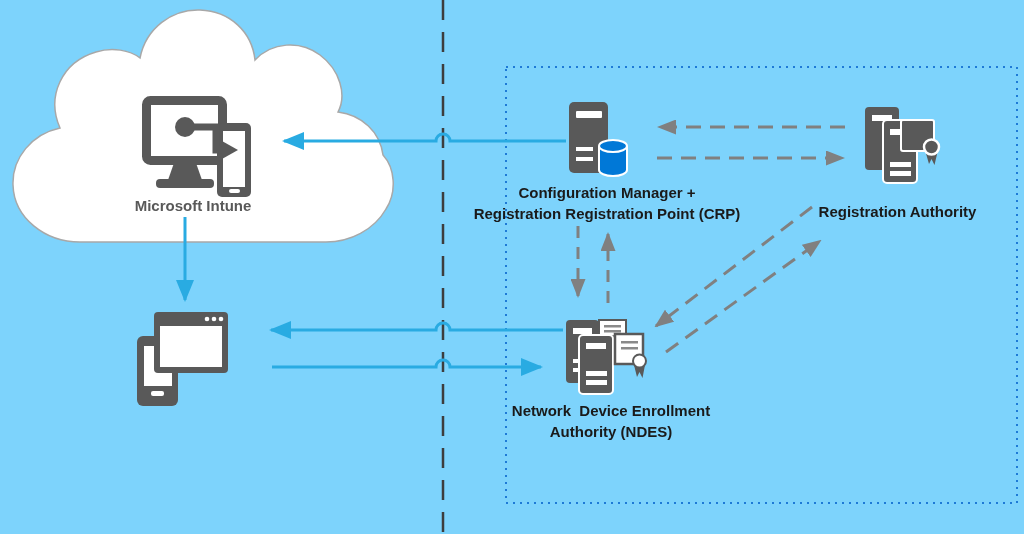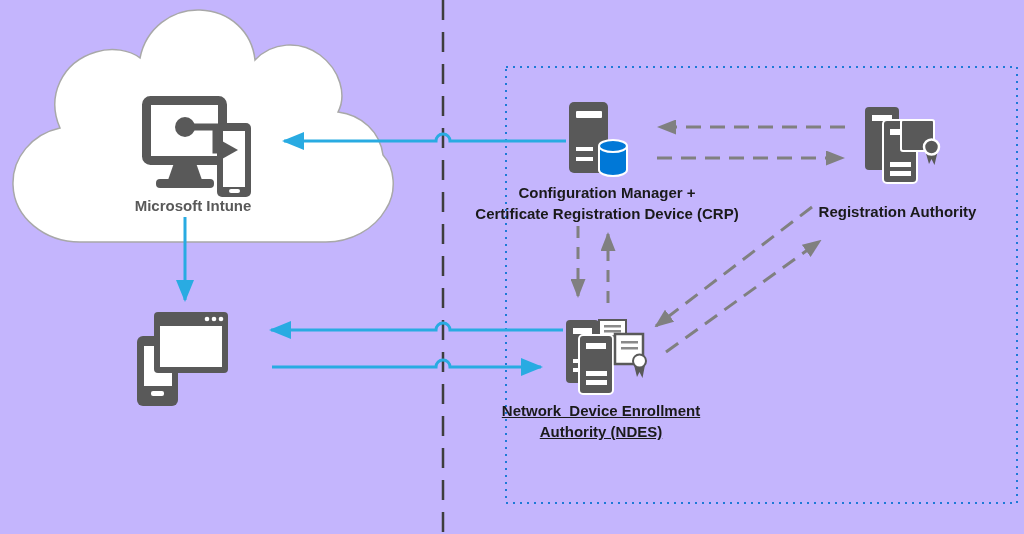"Microsoft Intune" #canvas { background: #c4b5fd -> #7dd3fc }
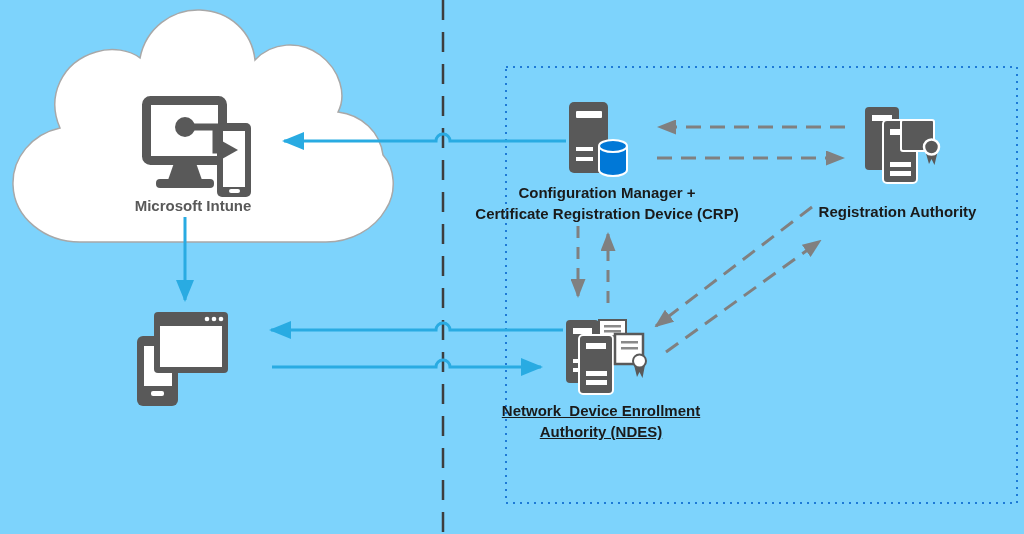"Certificate Registration Device (CRP)" div.line { text: Certificate Registration Device -> Registration Registration Point }
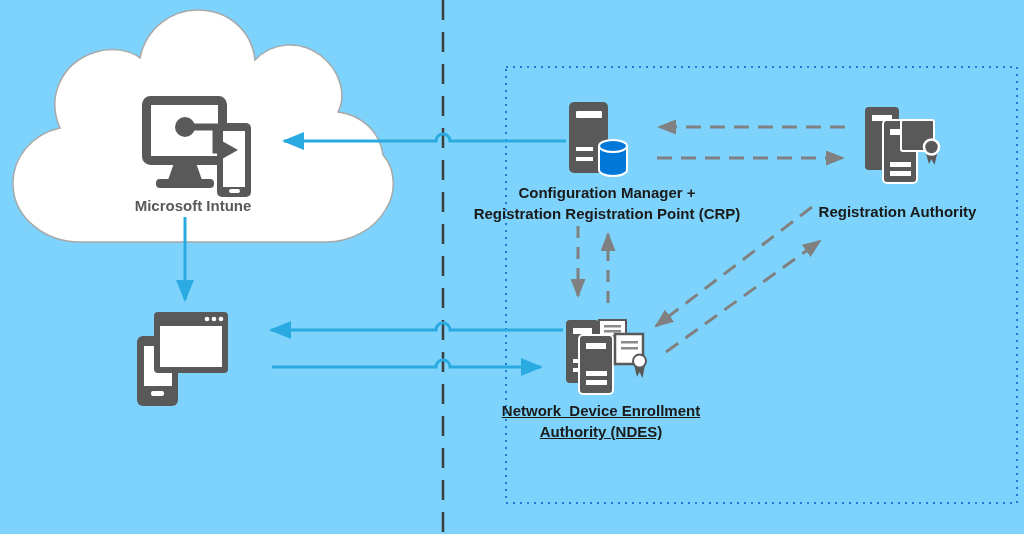"Network Device Enrollment" div.label { left: 450px -> 460px; text-decoration: underline -> none }
